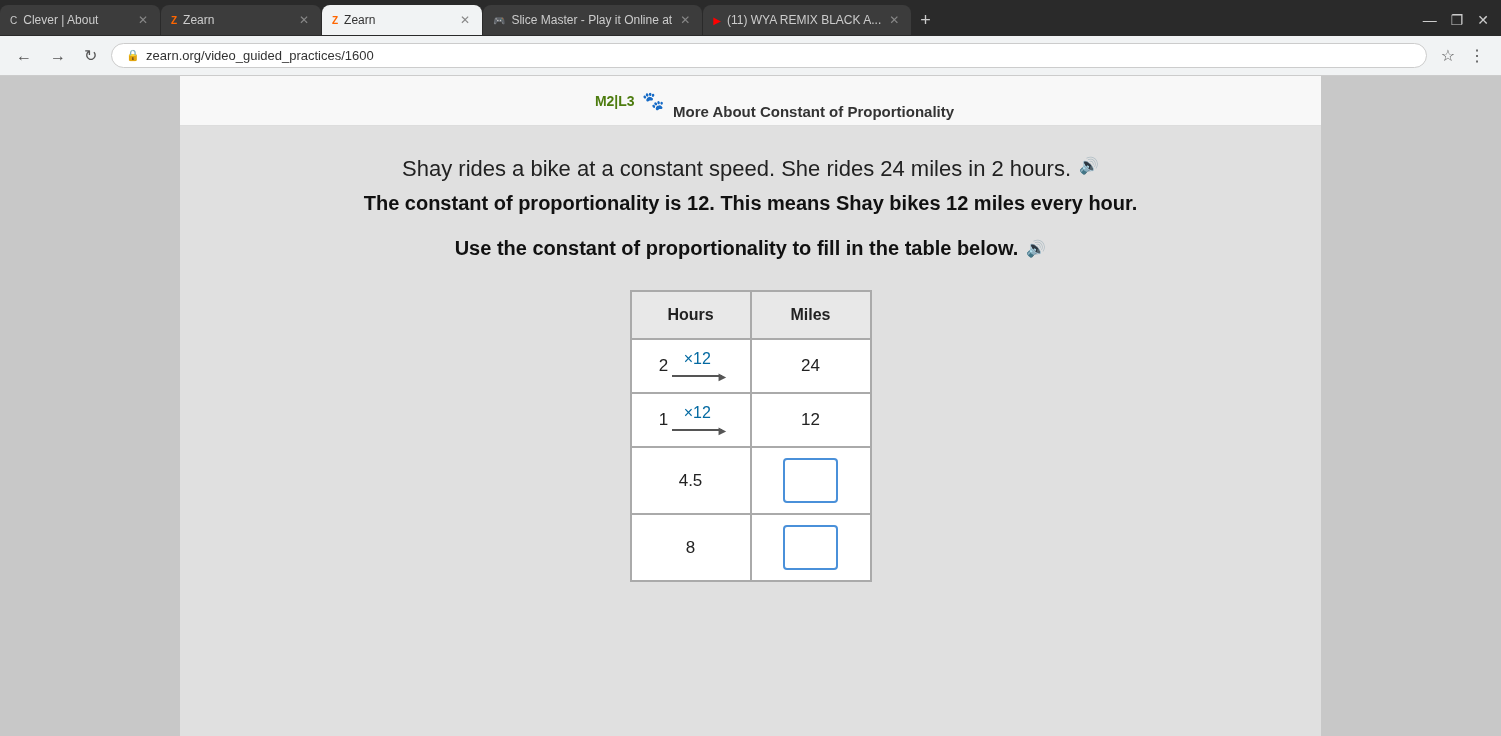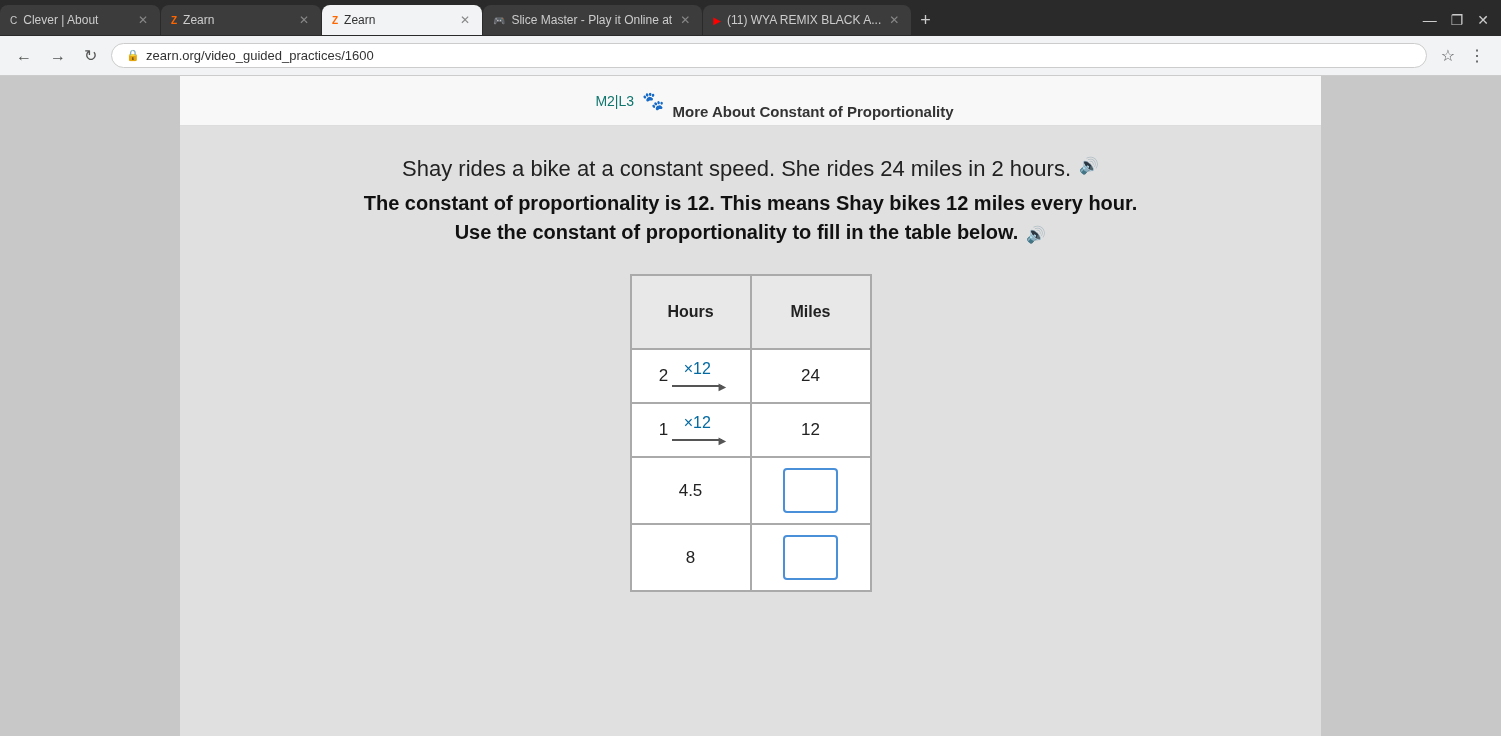"M2|L3" .lesson-badge { color: #0f766e -> #4d7c0f; font-weight: 400 -> 700 }
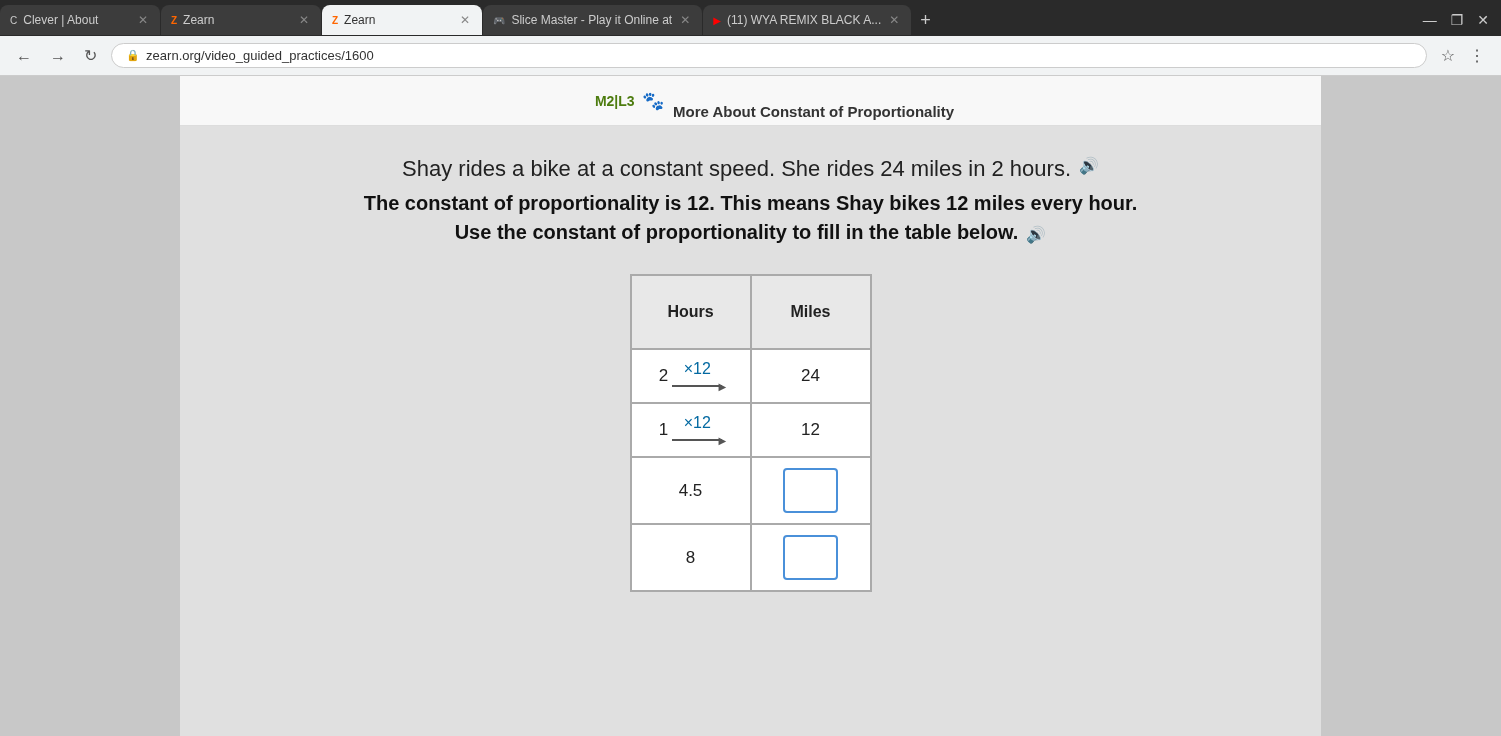"The constant of proportionality is" .problem-text .line2 { margin-bottom: 6px -> 22px }
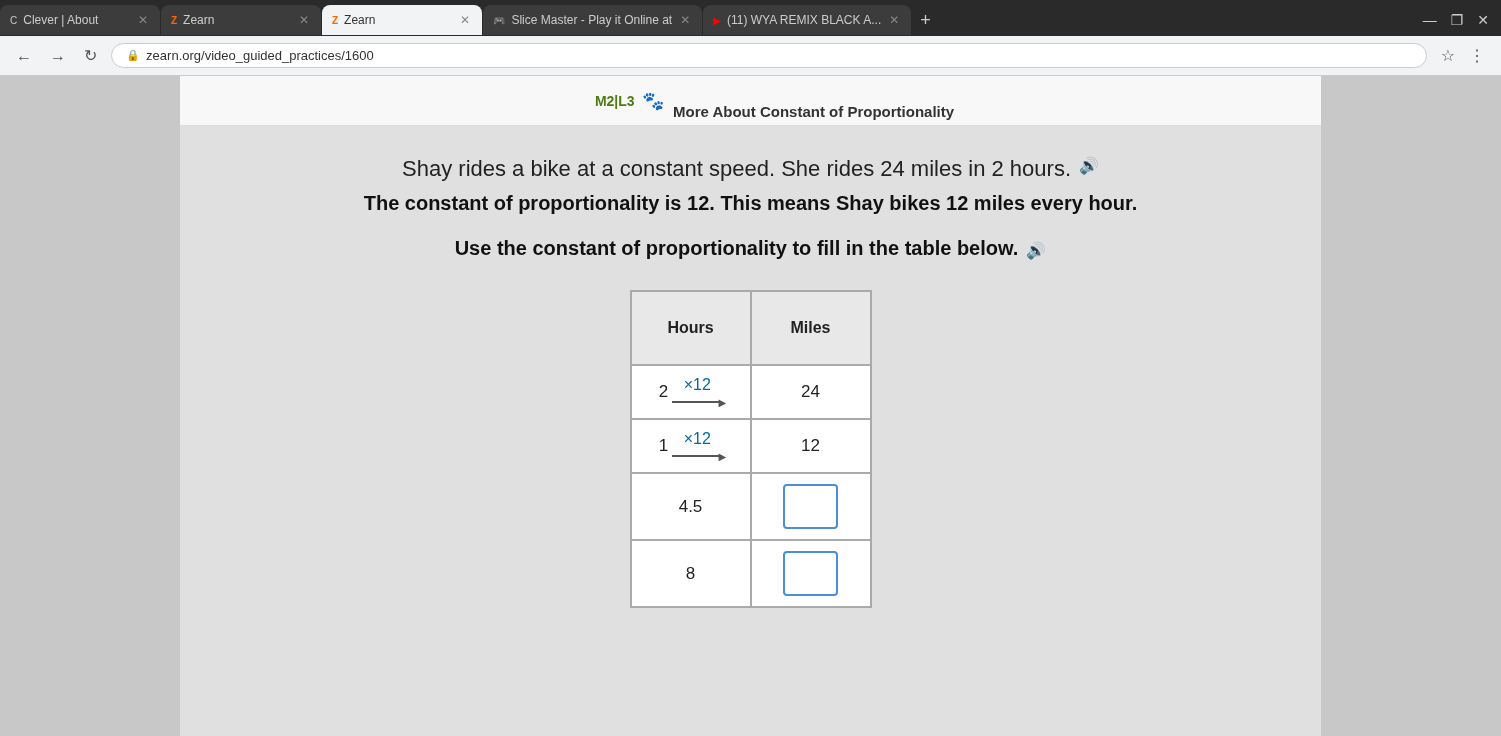"Use the constant of proportionality" .problem-text .line3 { align-items: flex-end -> center }
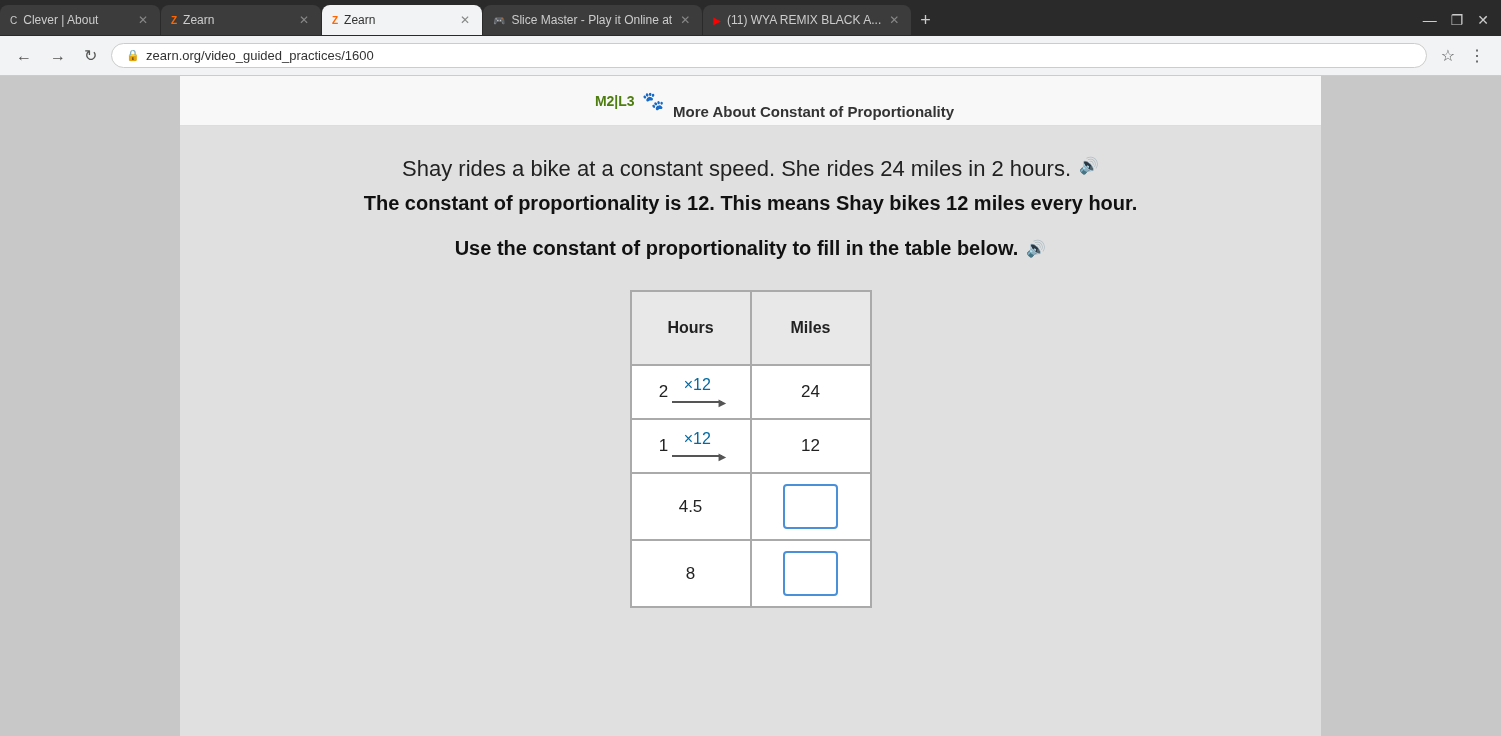"Hours" .prop-table th { padding: 27px 30px -> 14px 30px }
